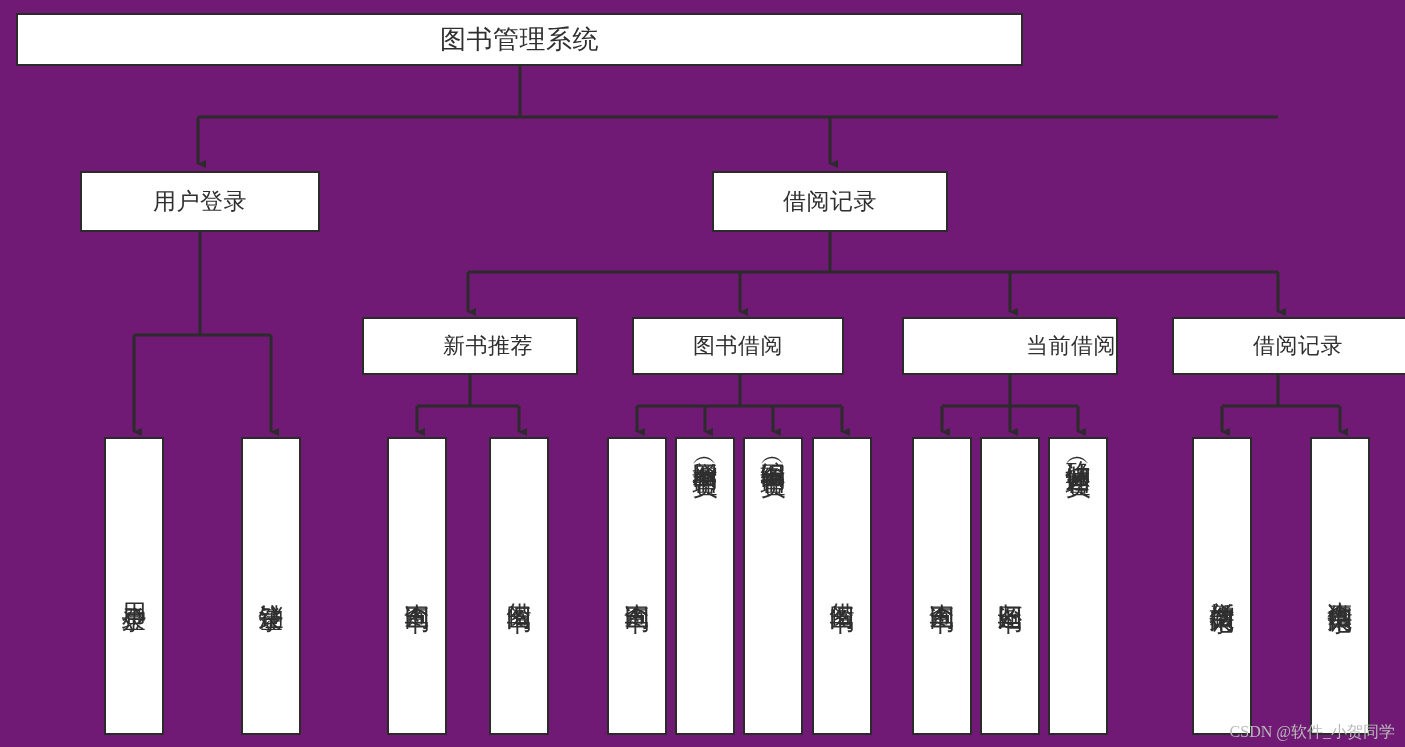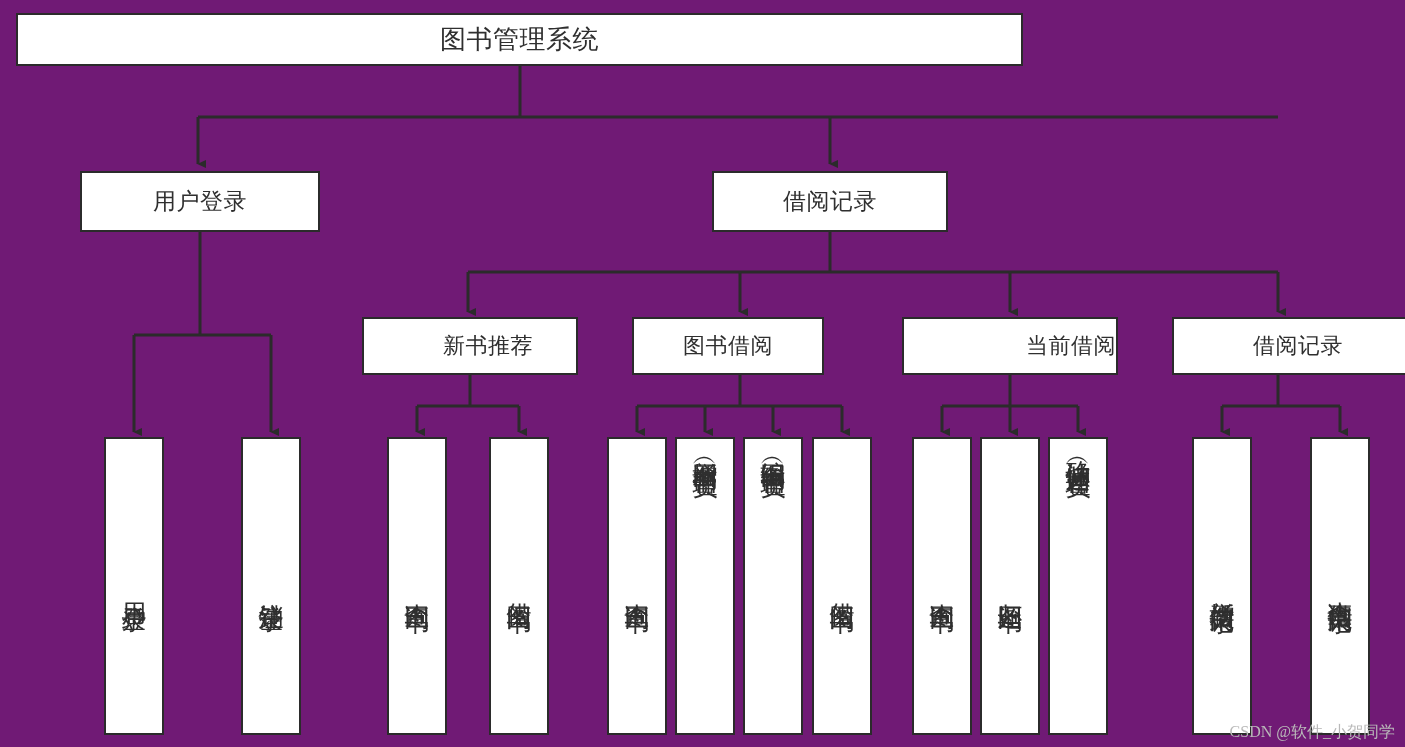"图书借阅" div.node { width: 192px -> 212px }
